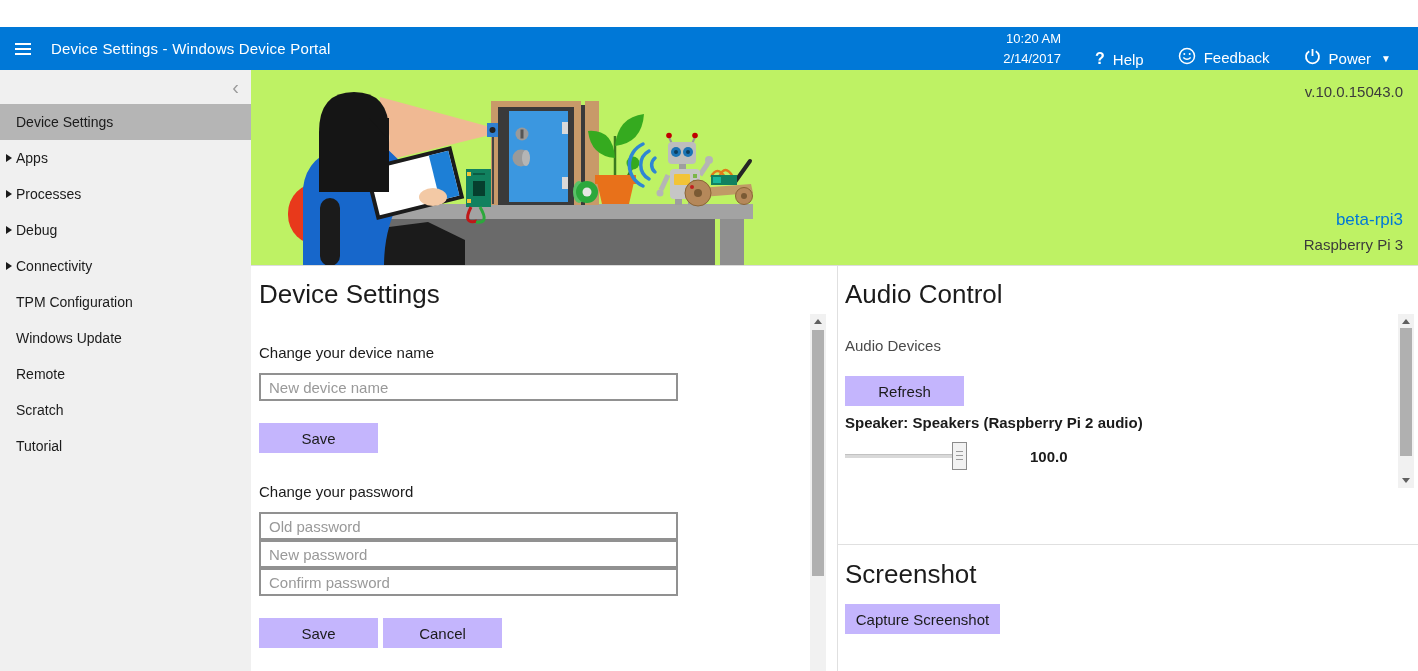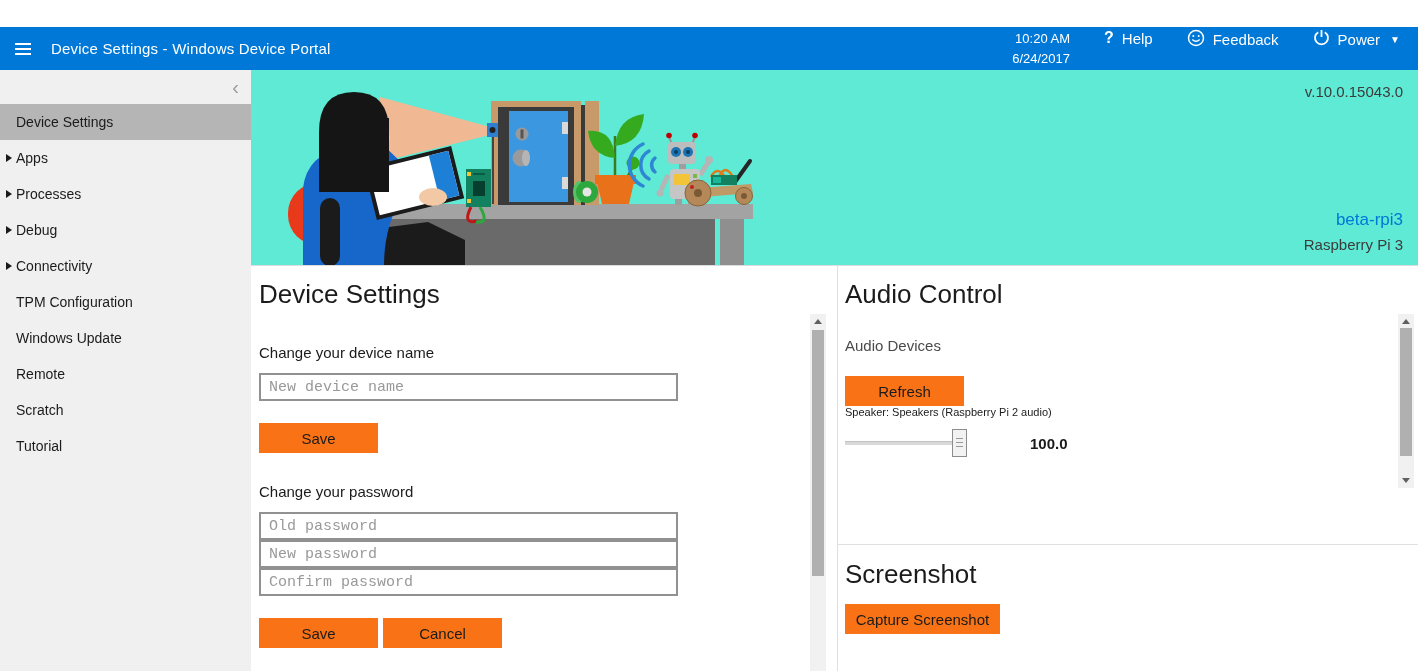"10:20 AM" .header-right { align-items: flex-start -> flex-end; padding-right: 18px -> 27px }
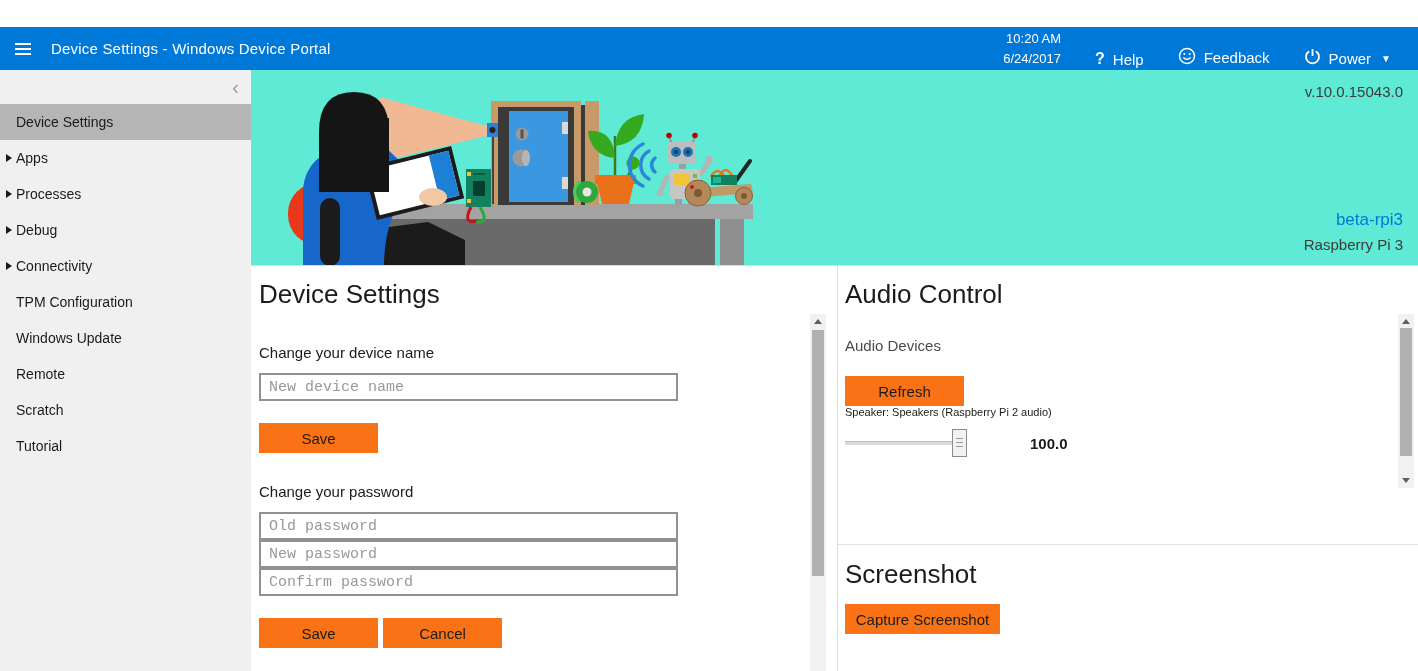"6/24/2017" div { text: 6/24/2017 -> 2/14/2017 }
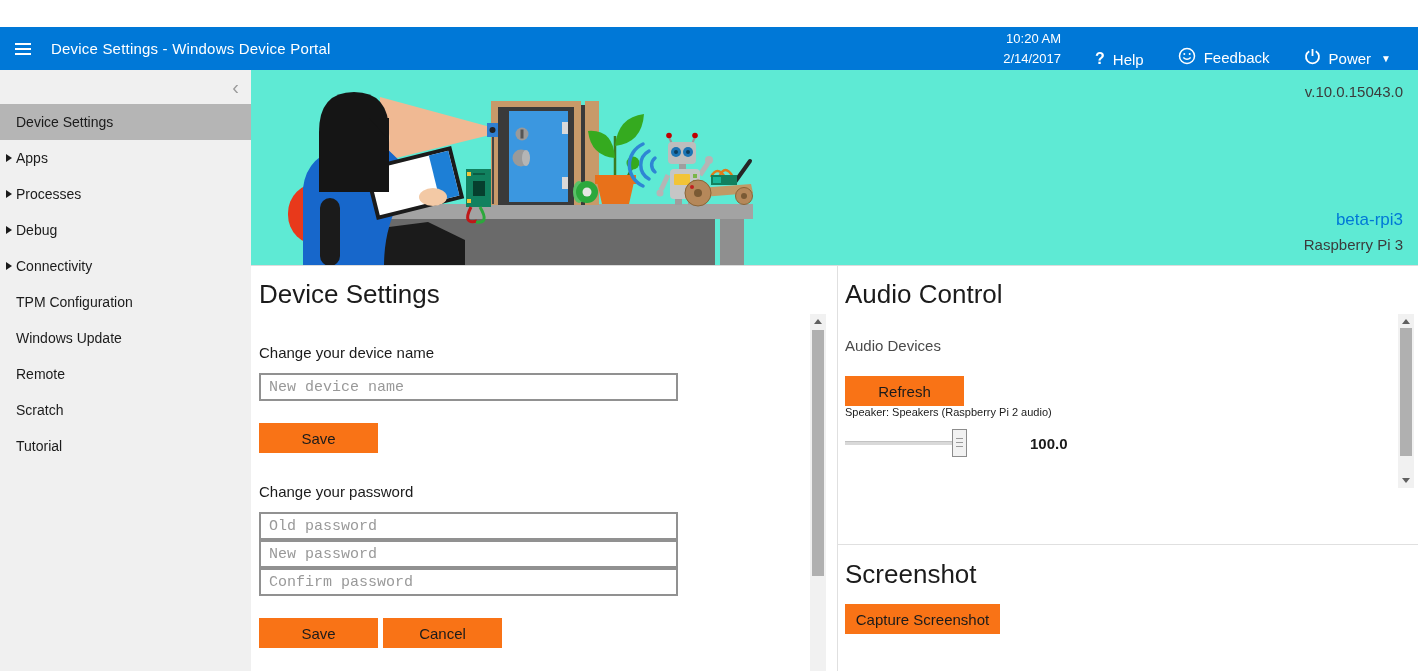"v.10.0.15043.0" .banner { background: #5eead4 -> #bef264 }
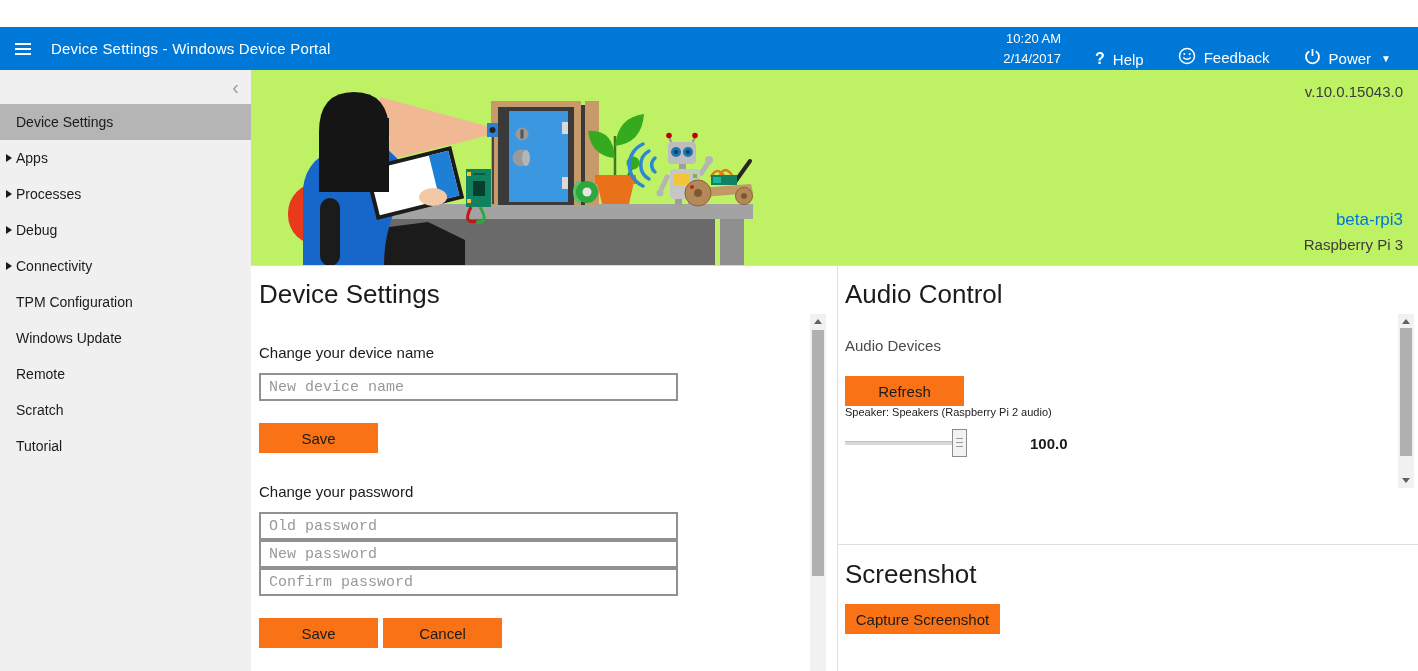"New device name" .text-field { font-family: Liberation Mono, monospace -> Liberation Sans, sans-serif }
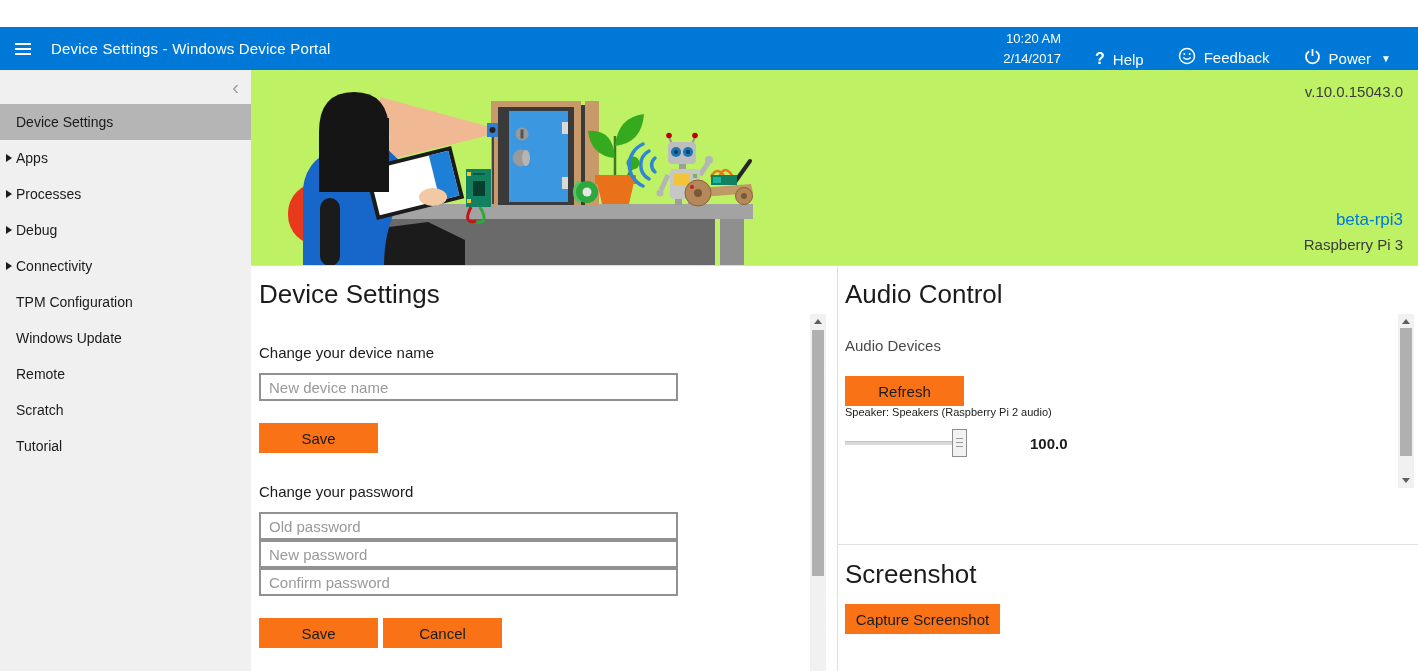"Refresh" .btn { background: #f97316 -> #c4b5fd }
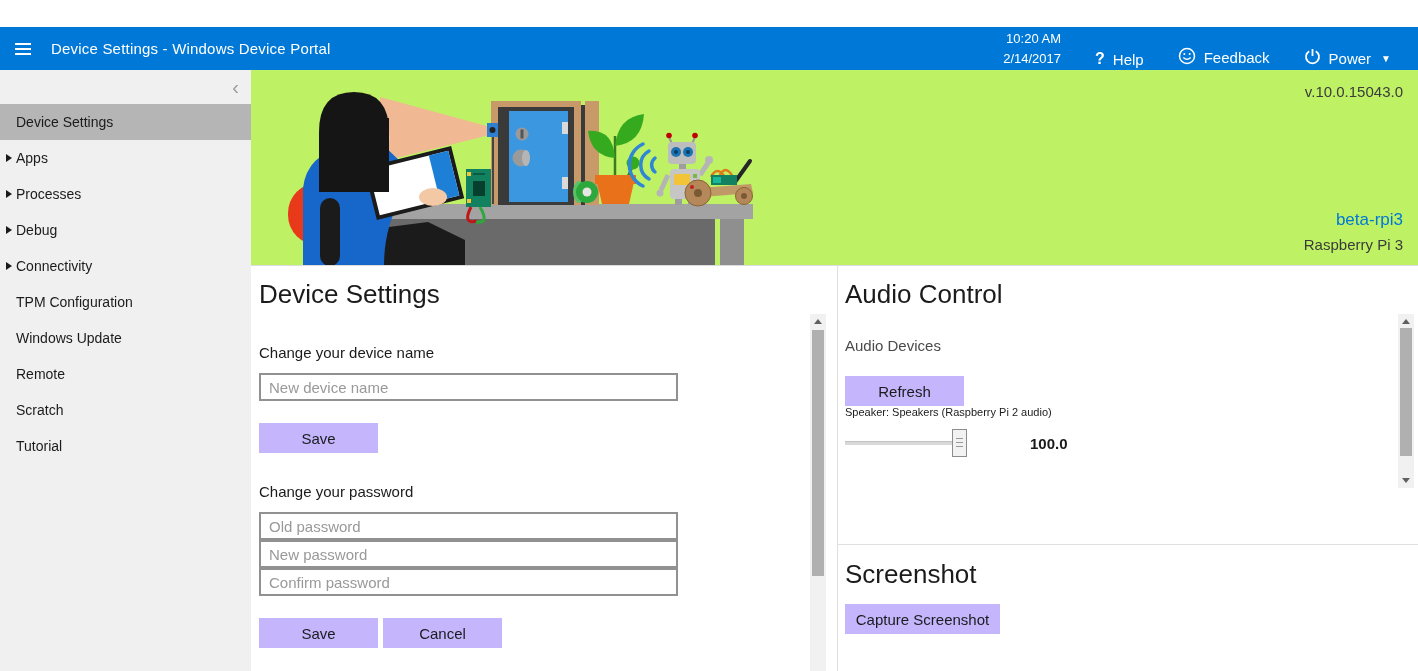"Speaker: Speakers (Raspberry Pi 2" .bold-line { font-size: 11px -> 15px; font-weight: normal -> bold; margin-top: none -> 8px }
